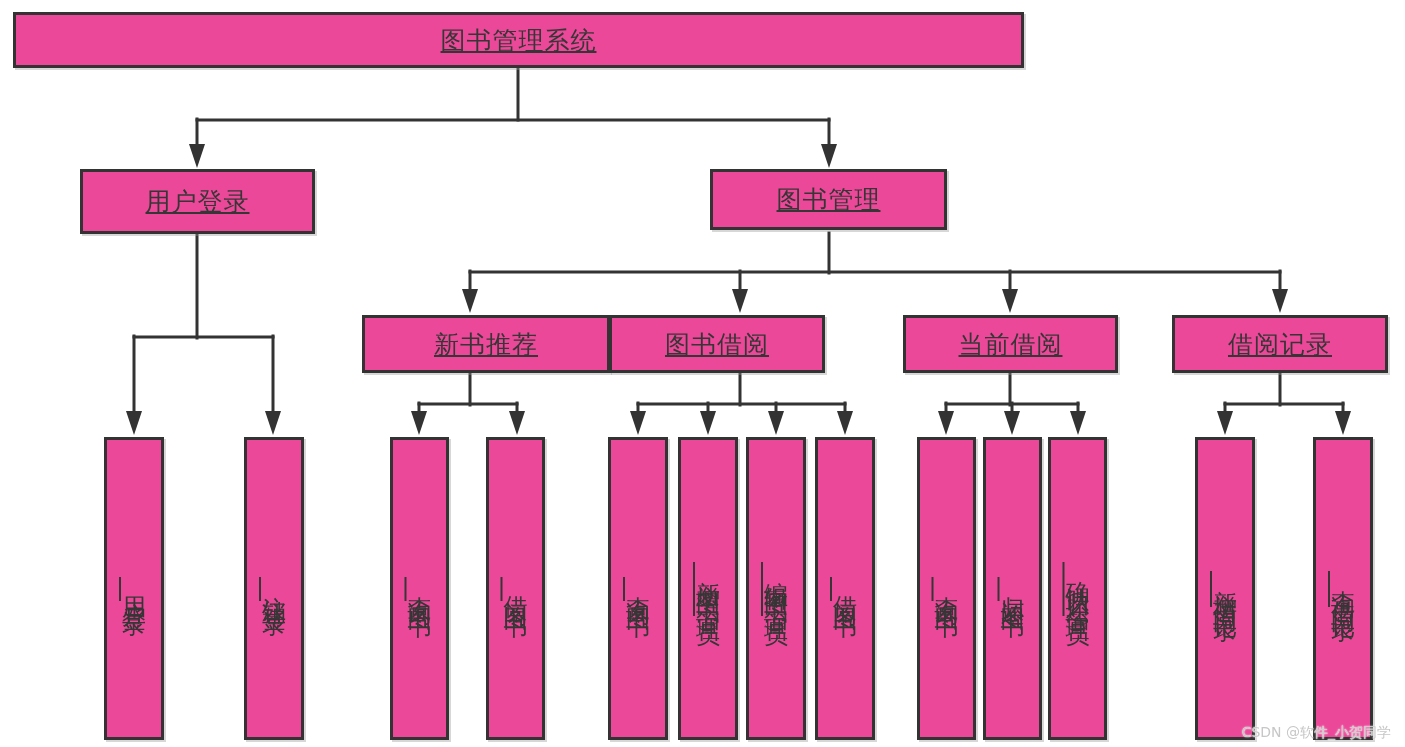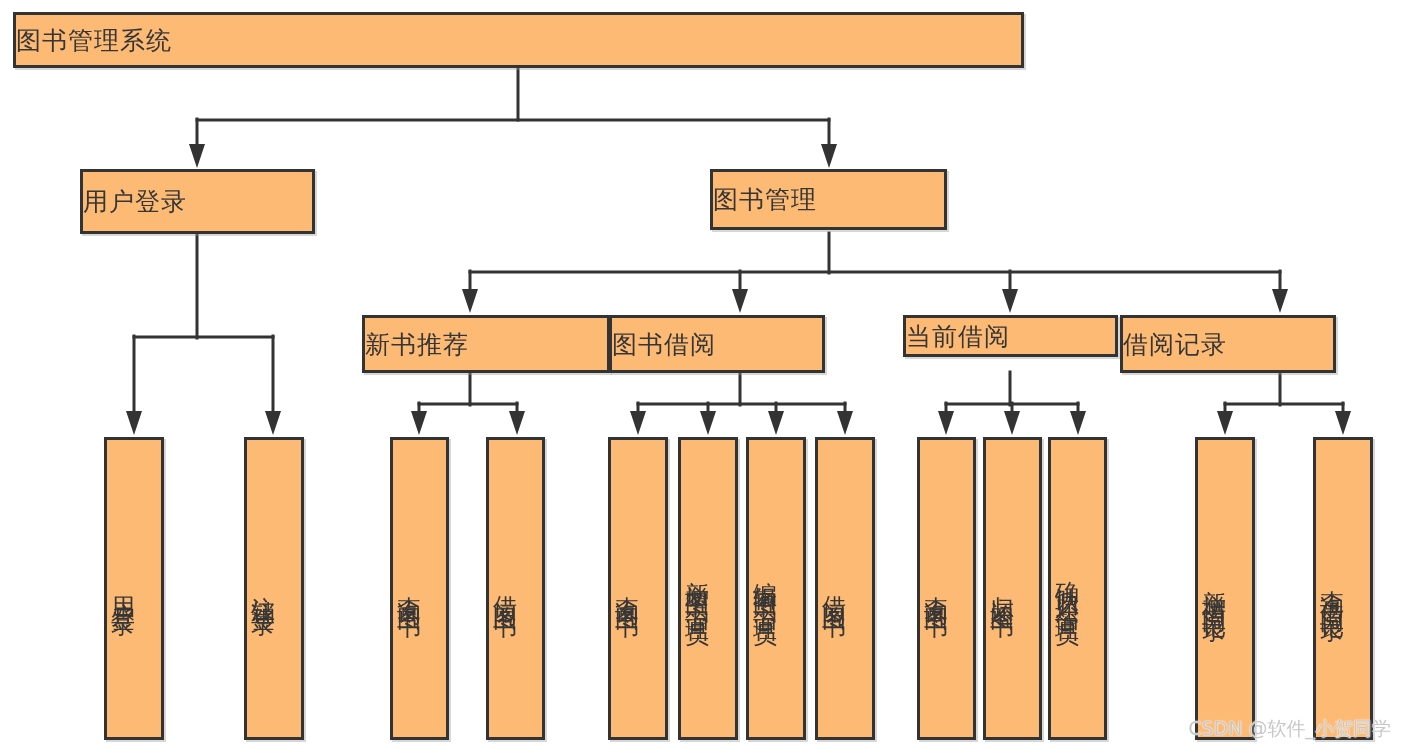"图书管理系统" .box { background: #fdba74 -> #ec4899; justify-content: flex-start -> center; text-decoration: none -> underline }
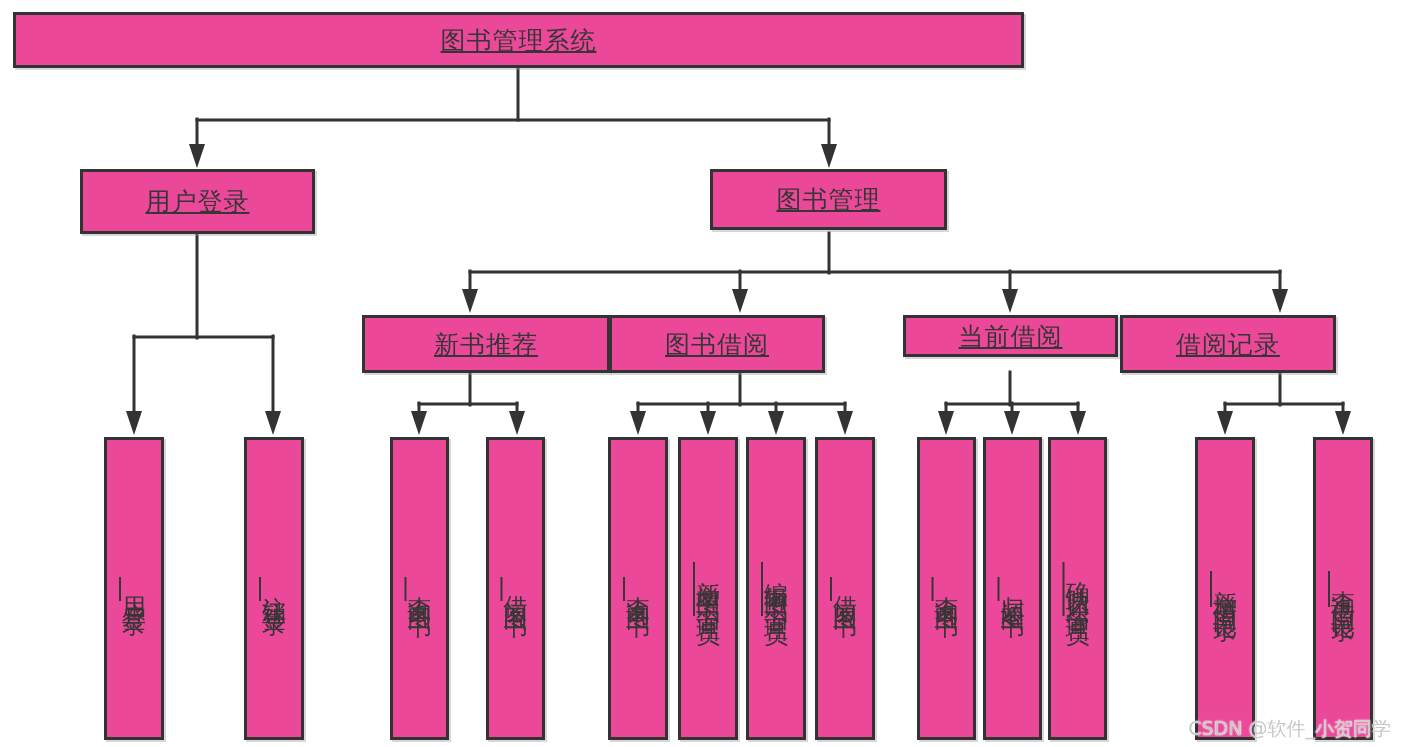"当前借阅" div.box { height: 42px -> 58px }
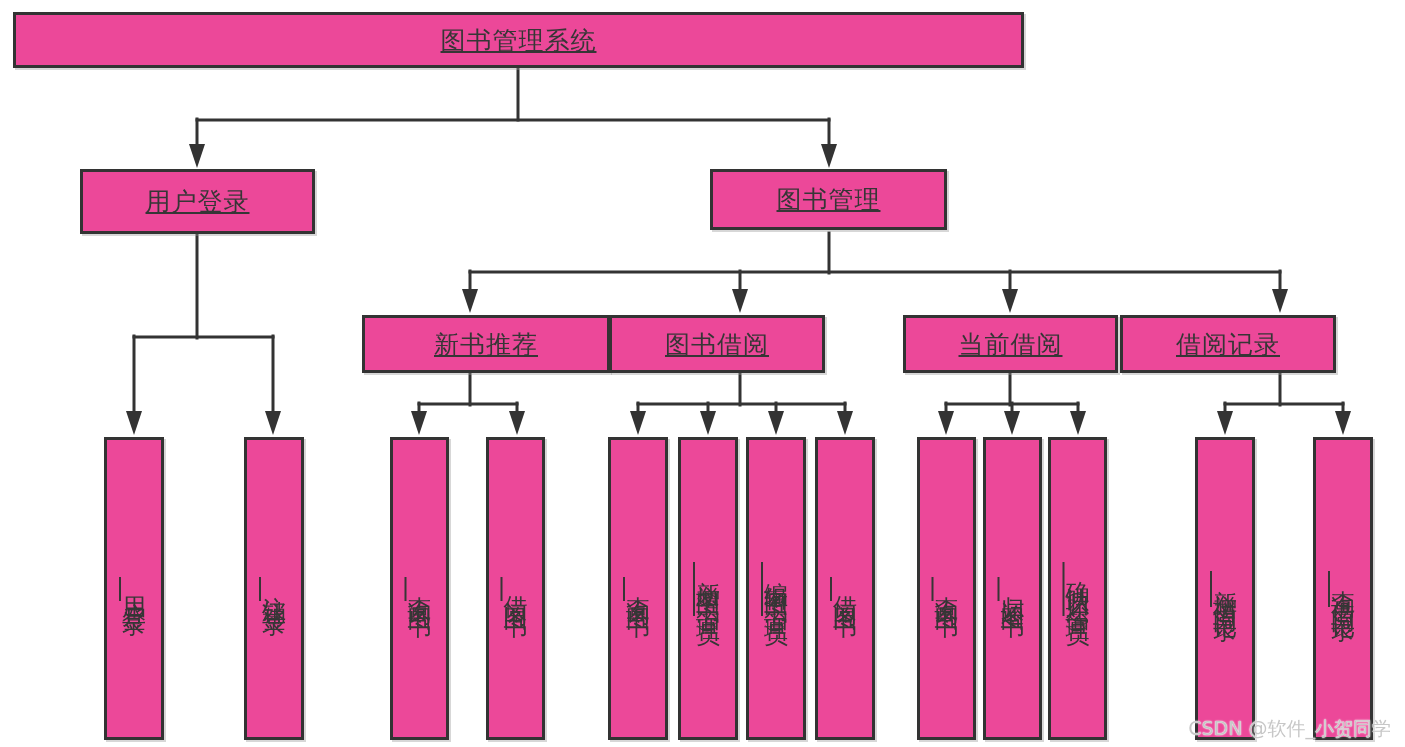"借阅记录" div.box { left: 1120px -> 1172px }
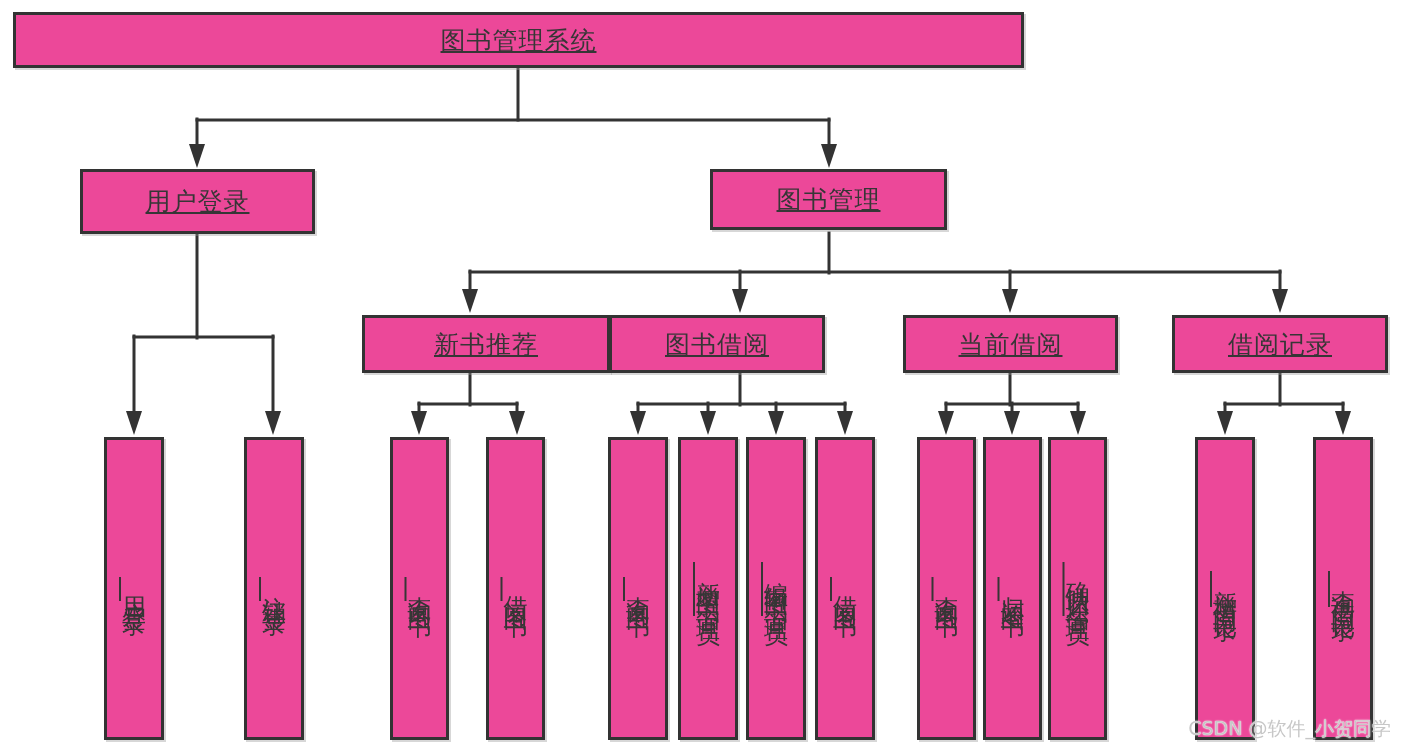"CSDN @软件_小贺同学" .watermark { font-size: 19px -> 14px }
